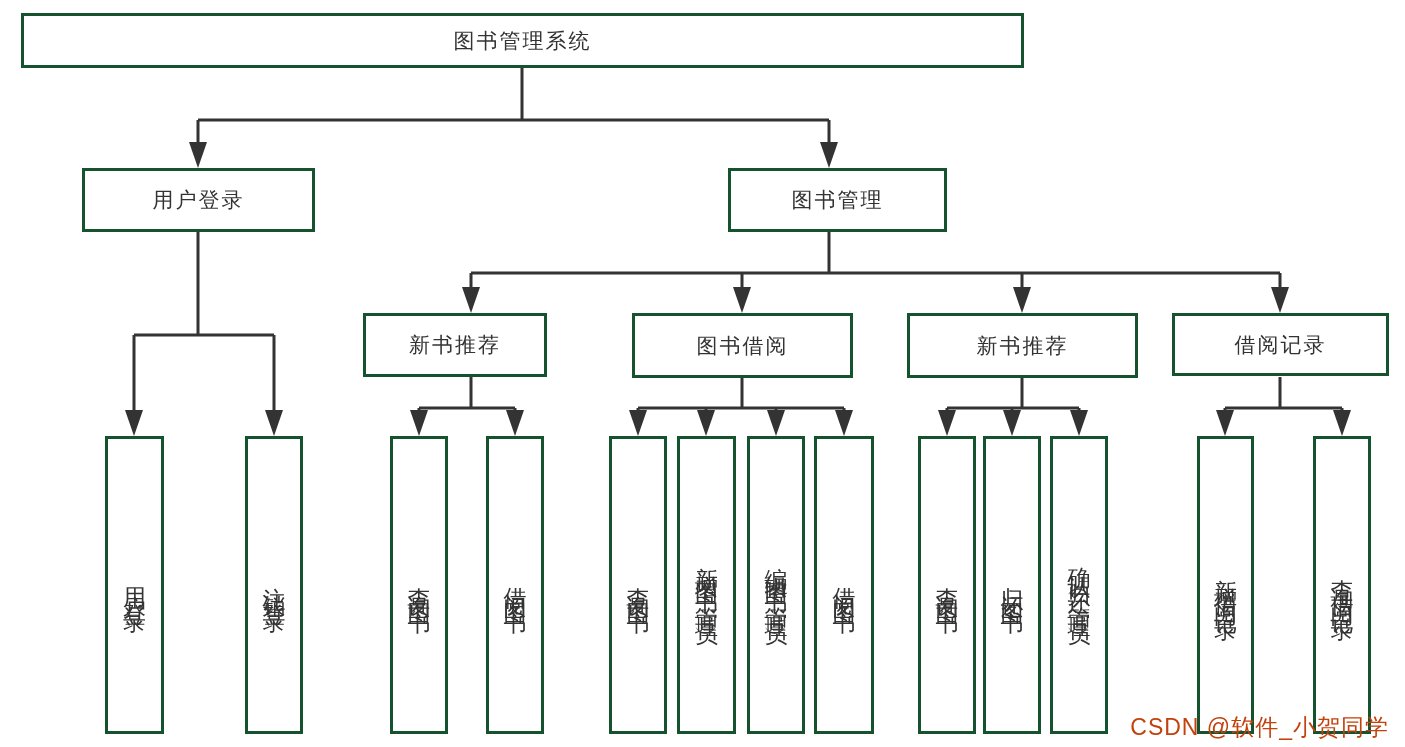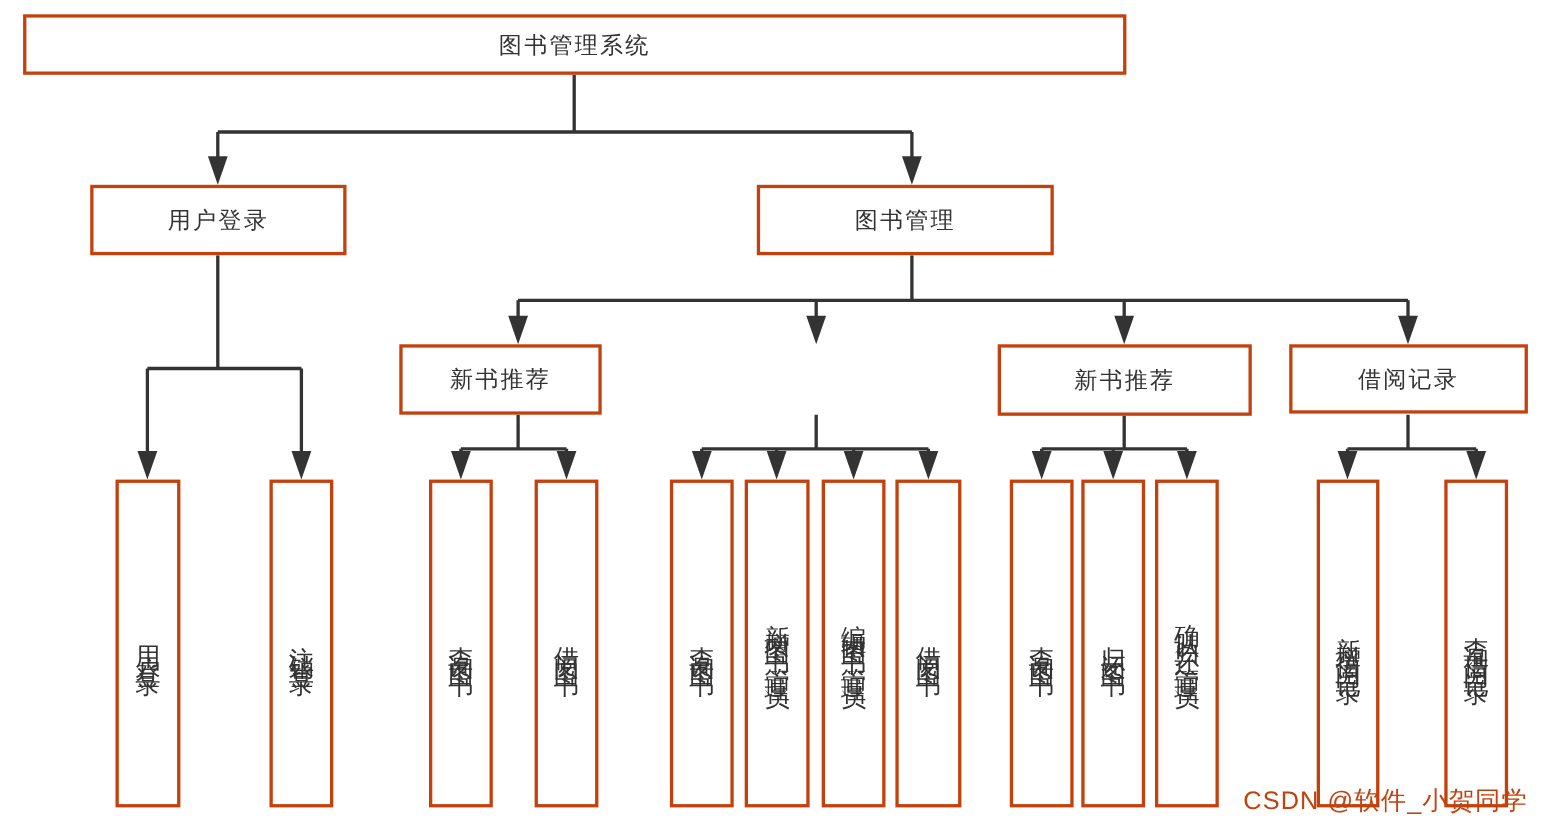"图书管理系统" .node { border: 3px solid #c2410c -> 3px solid #14532d }
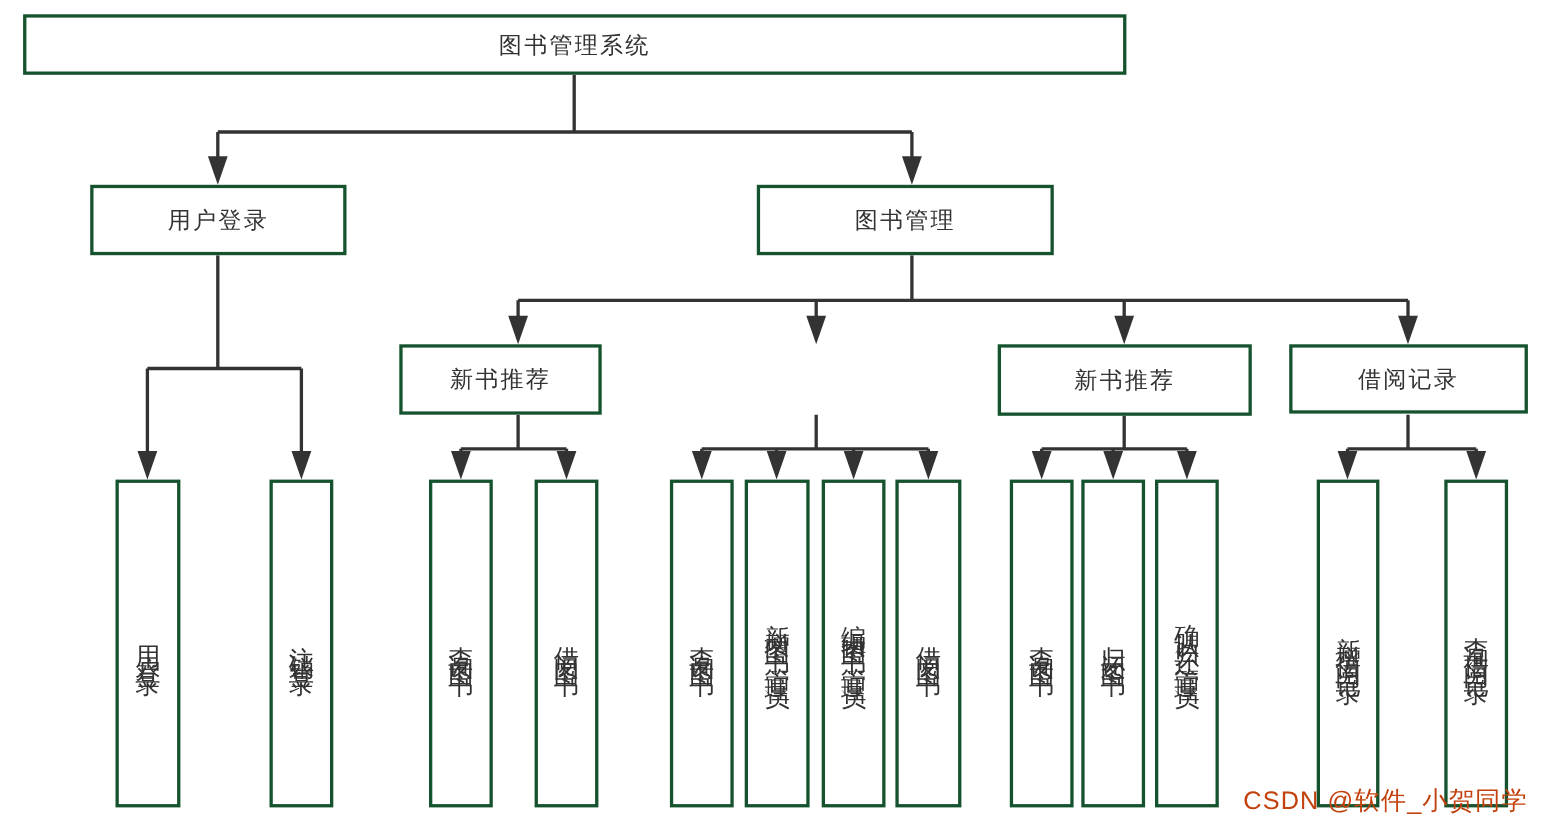"图书管理" div.node { left: 688px -> 728px; width: 270px -> 219px }
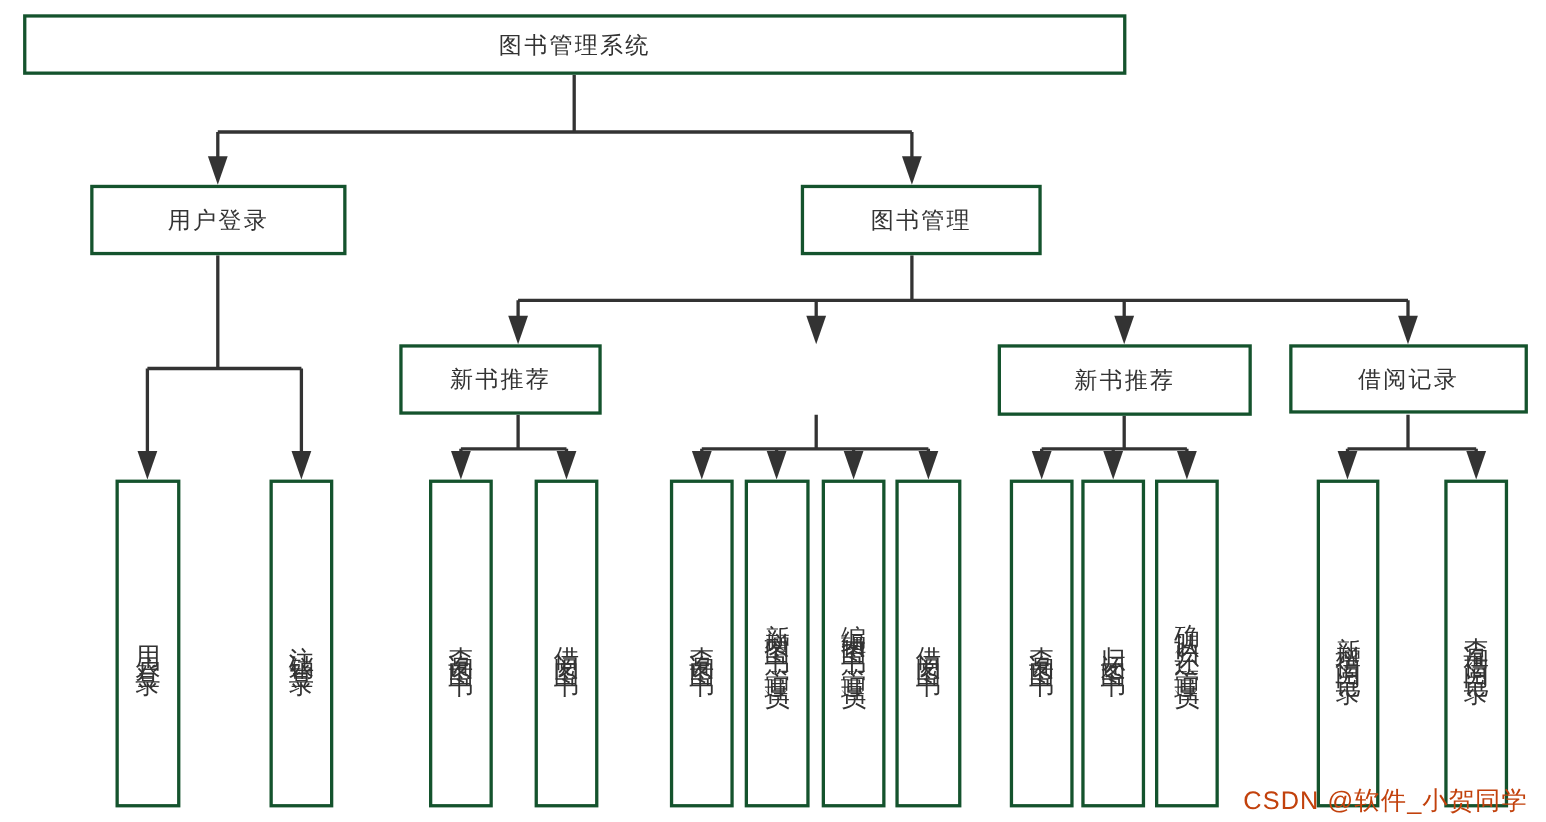"图书借阅" div.node { html: none -> <div>图书借阅</div> }
